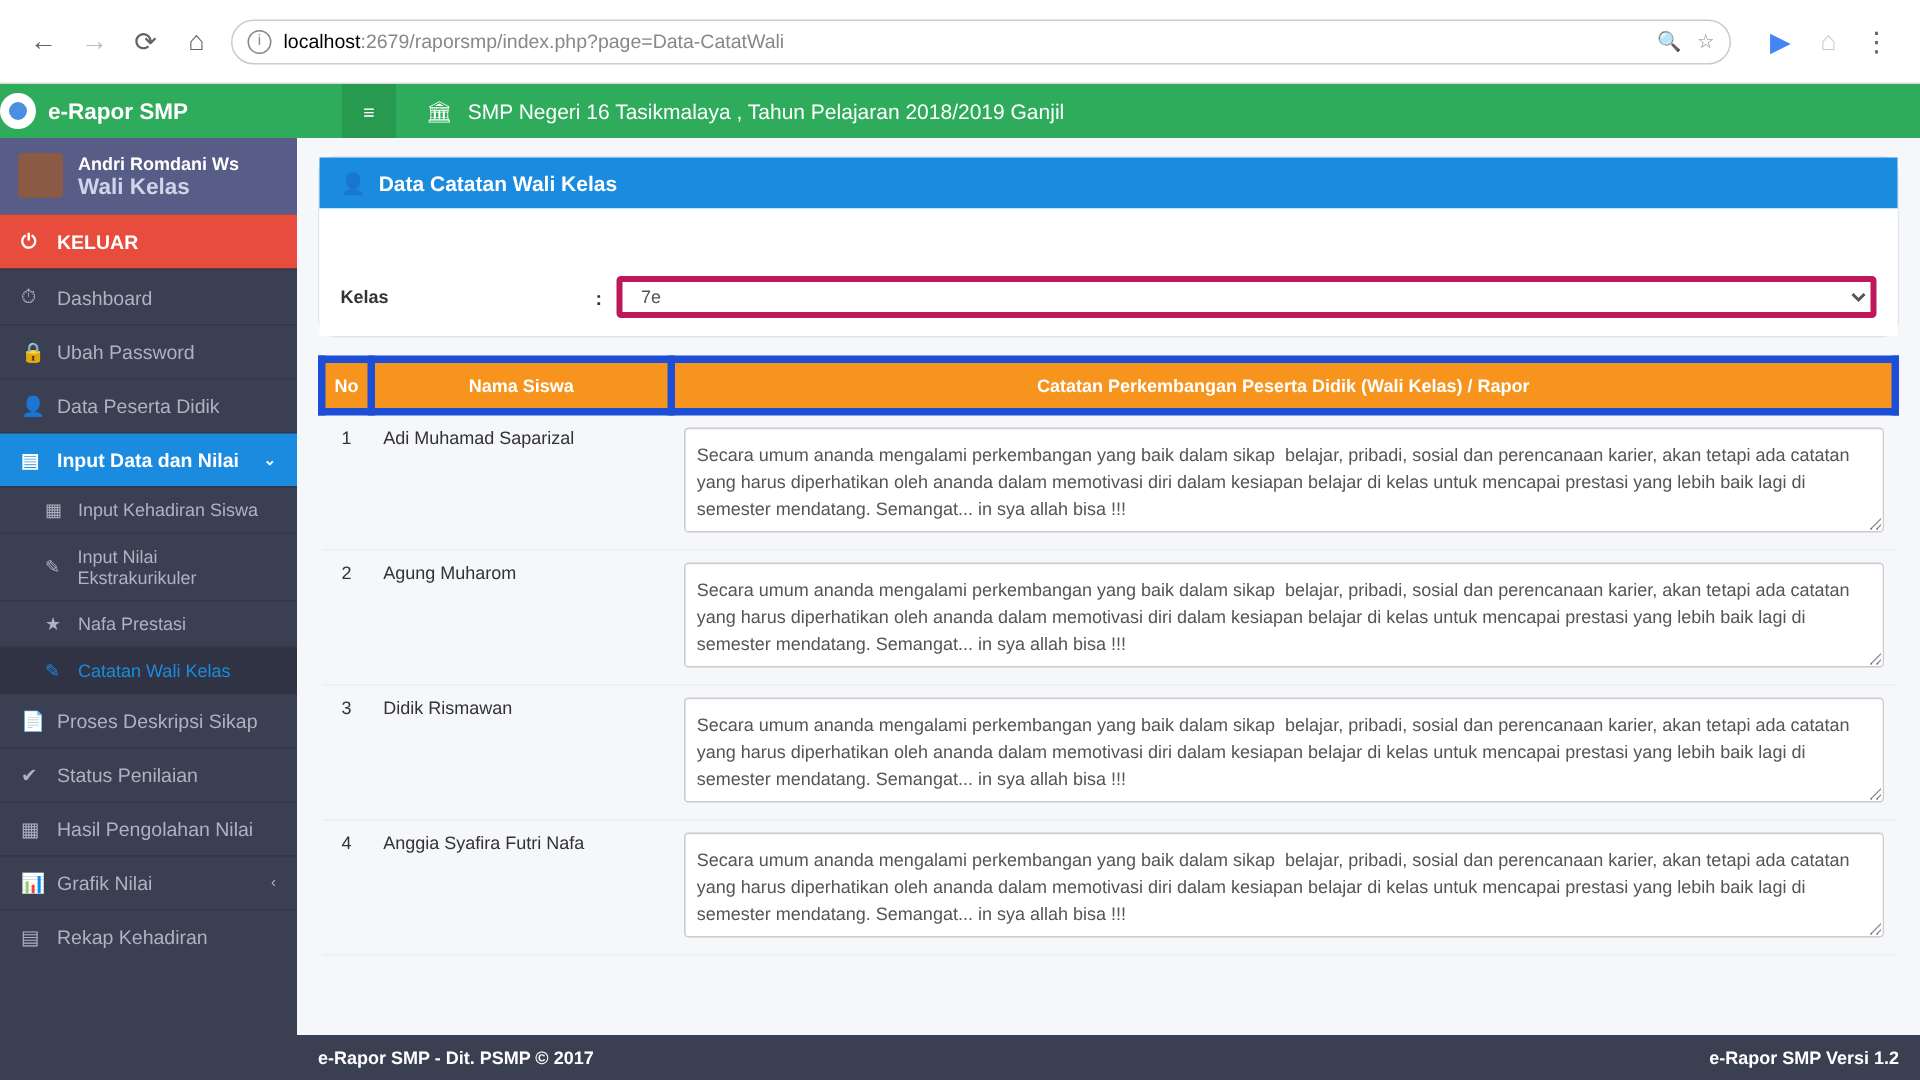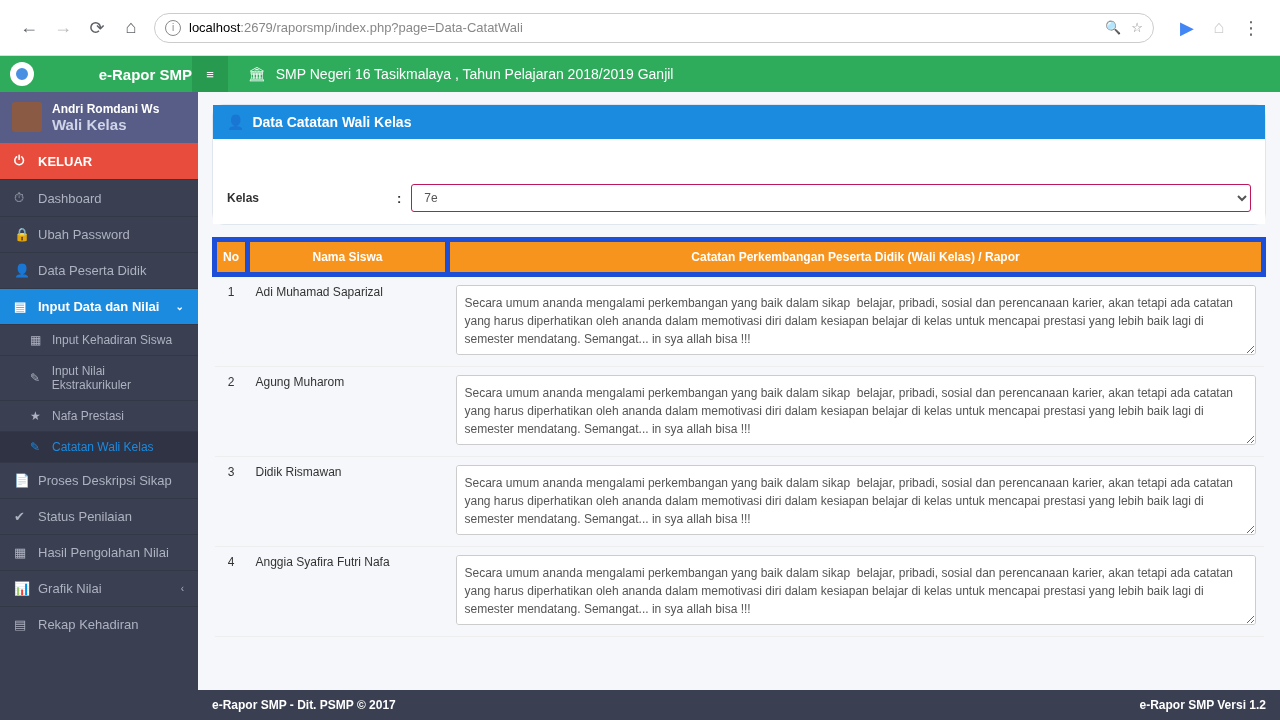"e-Rapor SMP" .brand-box { justify-content: space-between -> none; padding-left: 10px -> none; width: 192px -> 228px }
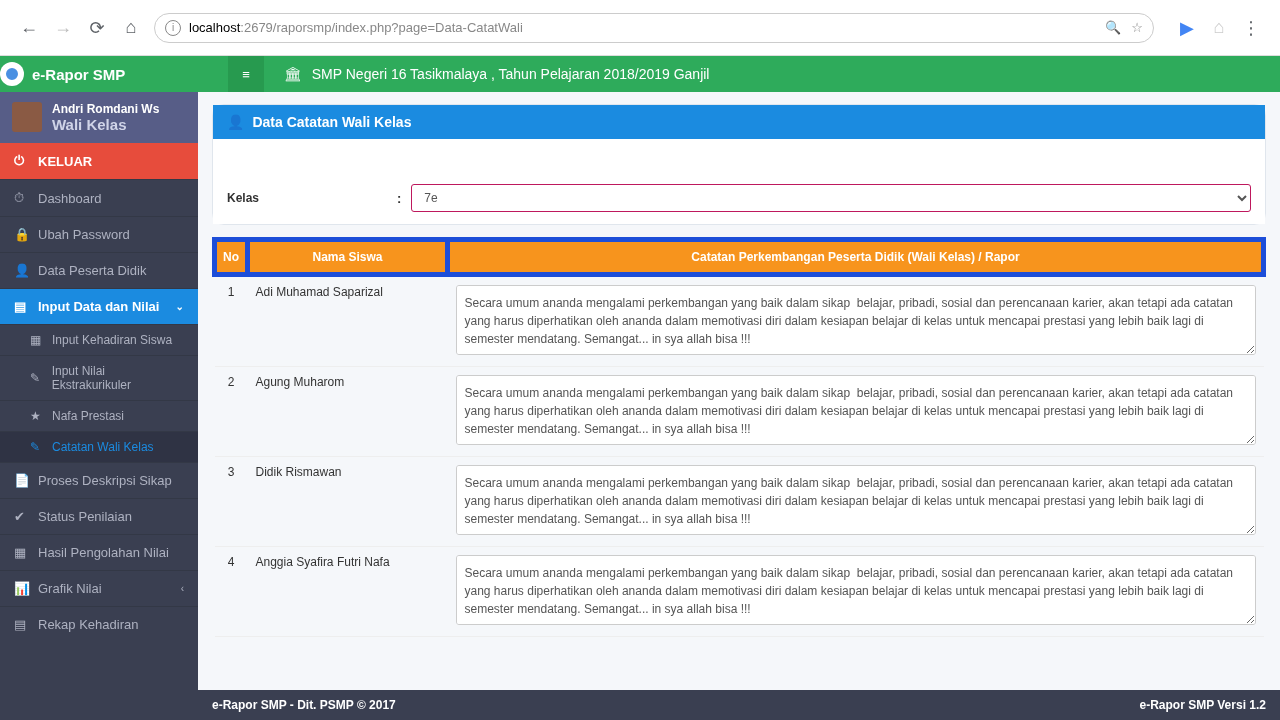"7e" .filter-select { border: 1px solid #be185d -> 4px solid #be185d }
